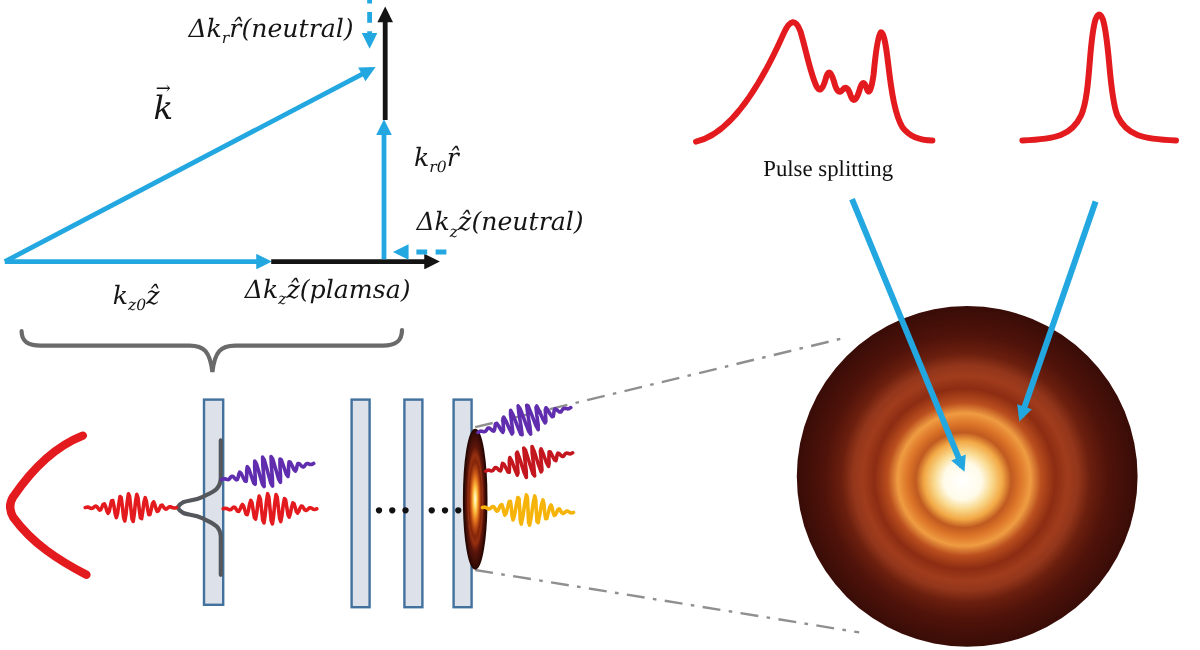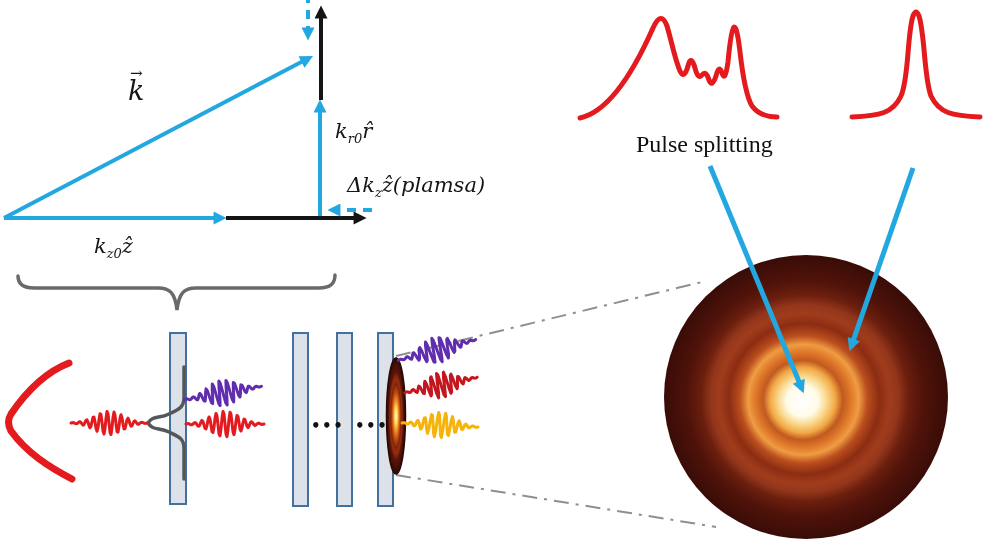"Δkrr̂(neutral)" div.mlabel { html: none -> <div> <span>Δk</span><sub>r</sub><span>r̂(neutral)</span> </div> }
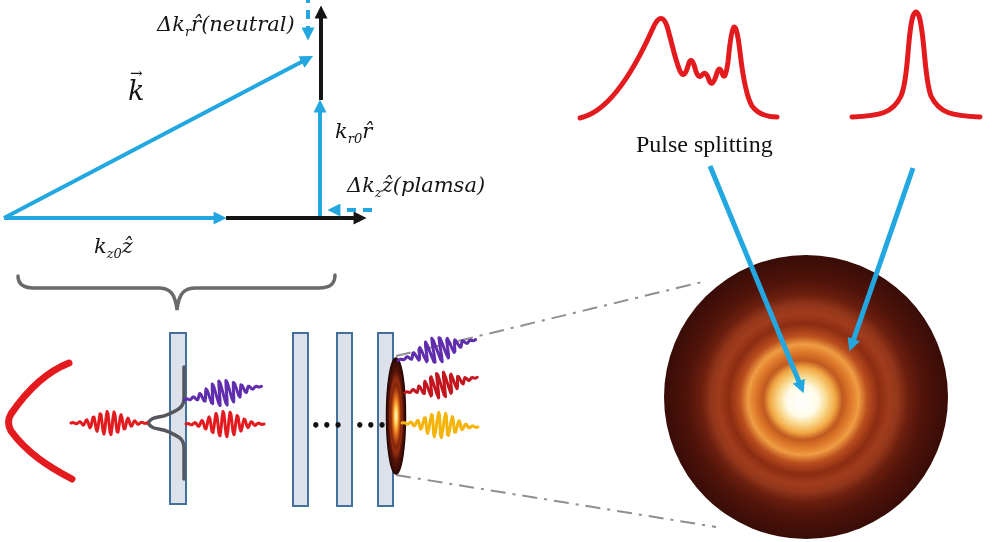"kr0r̂" div.mlabel { left: 335px -> 345px }
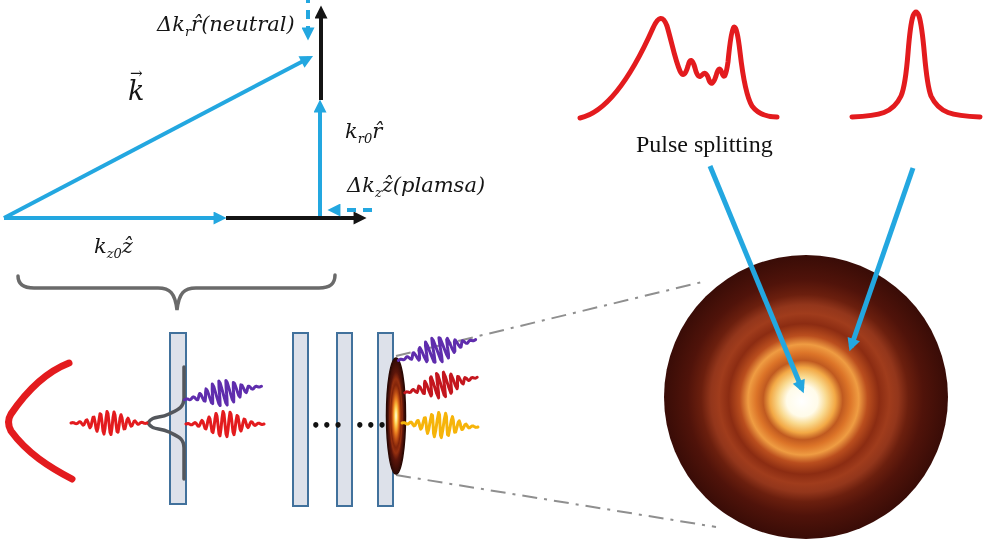"Pulse splitting" .caption { font-size: 24px -> 19px }
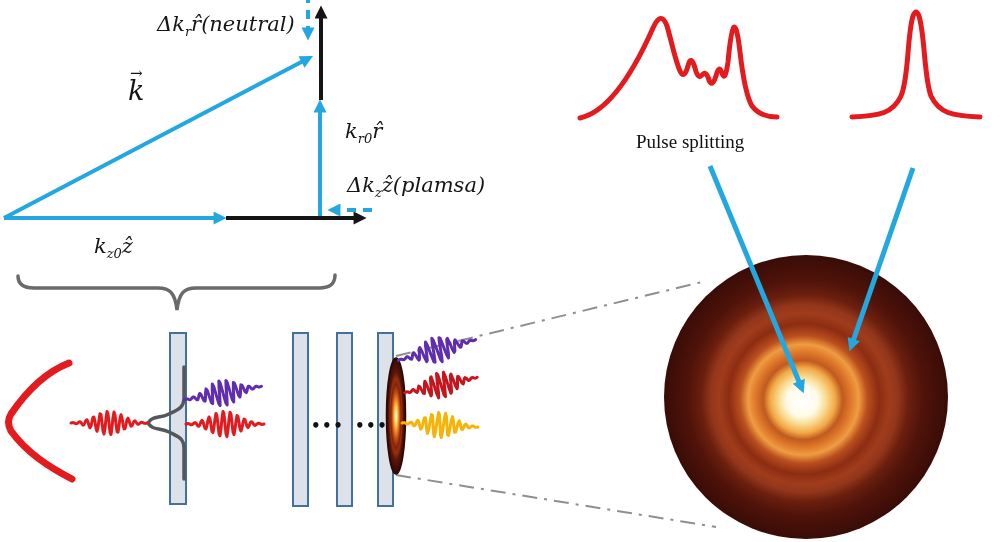"ẑ(plamsa)" span { text: plamsa -> neutral }
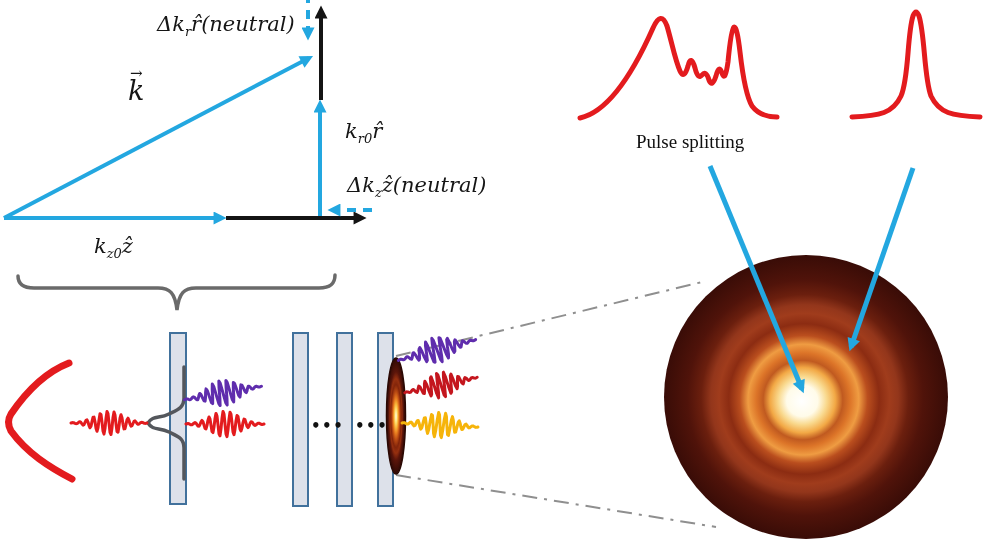"Δkzẑ(plamsa)" div.mlabel { html: none -> <div> <span>Δk</span><sub>z</sub><span>ẑ(plamsa)</span> </div> }
